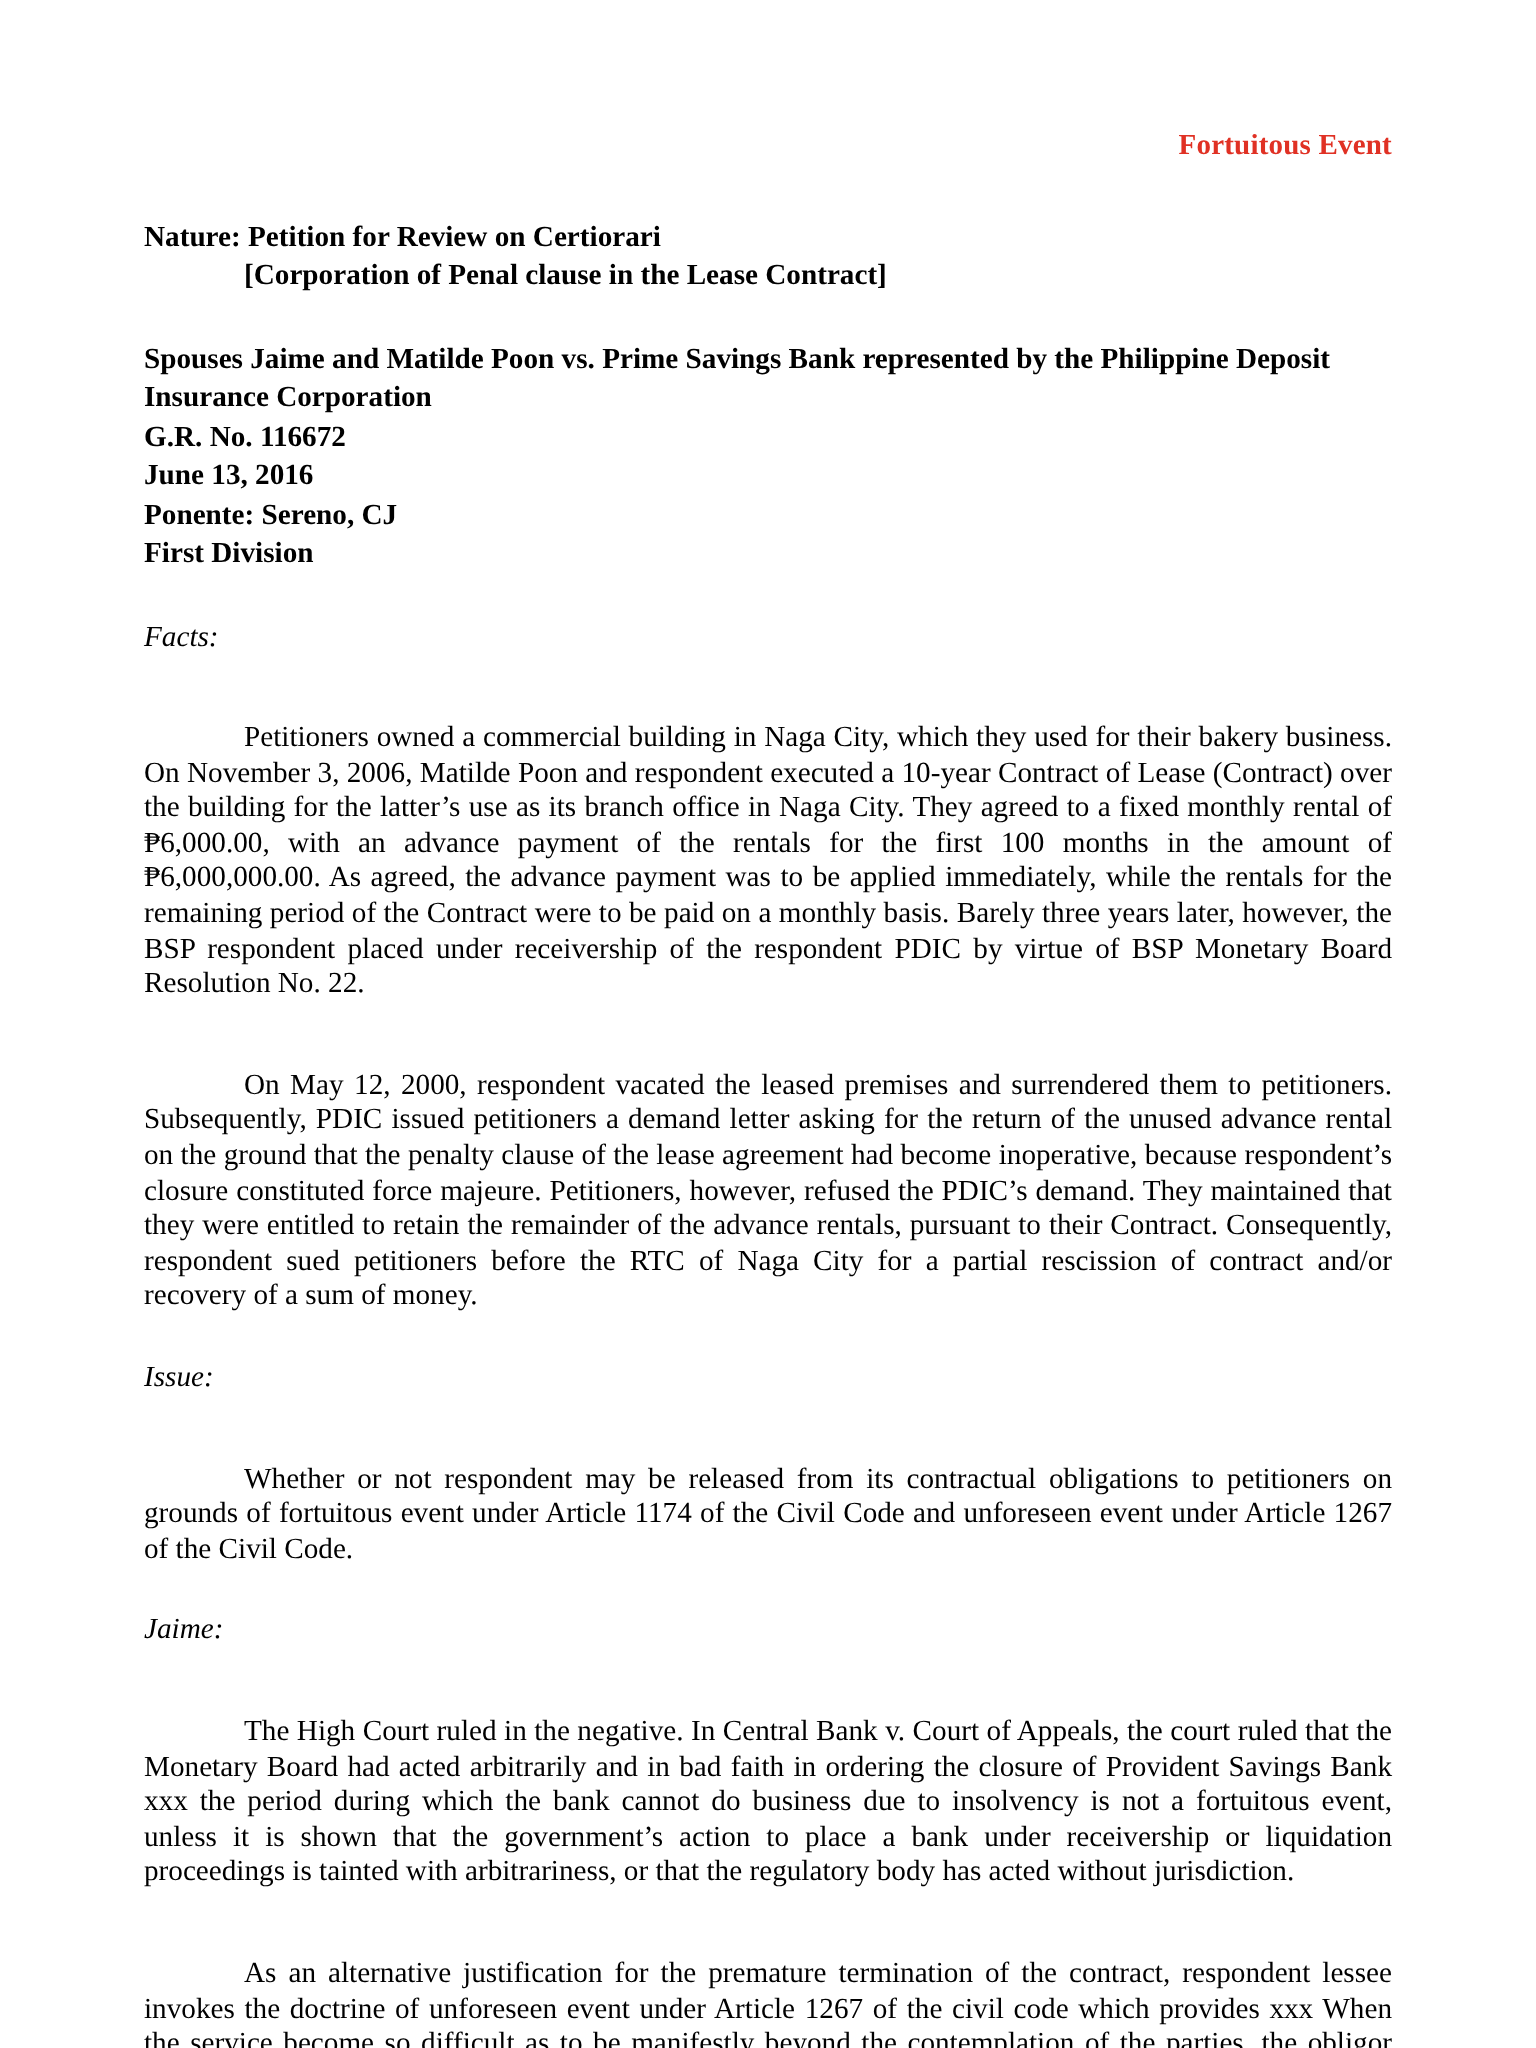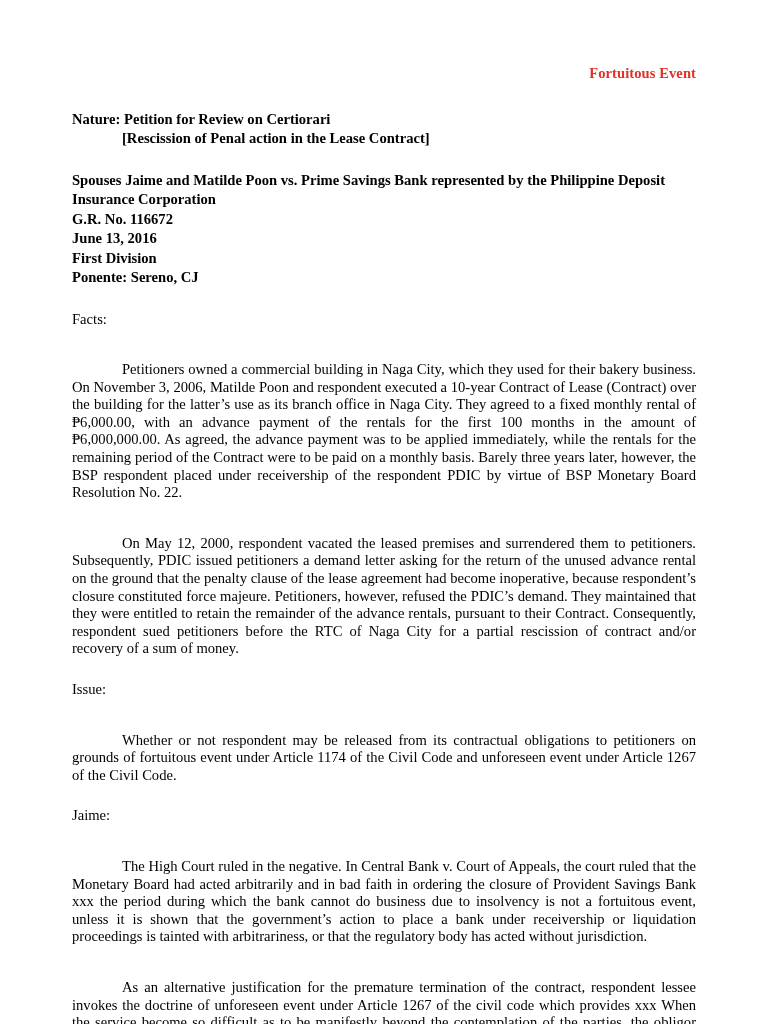"[Rescission of Penal action in" div.nature-sub { text: Rescission of Penal action -> Corporation of Penal clause }
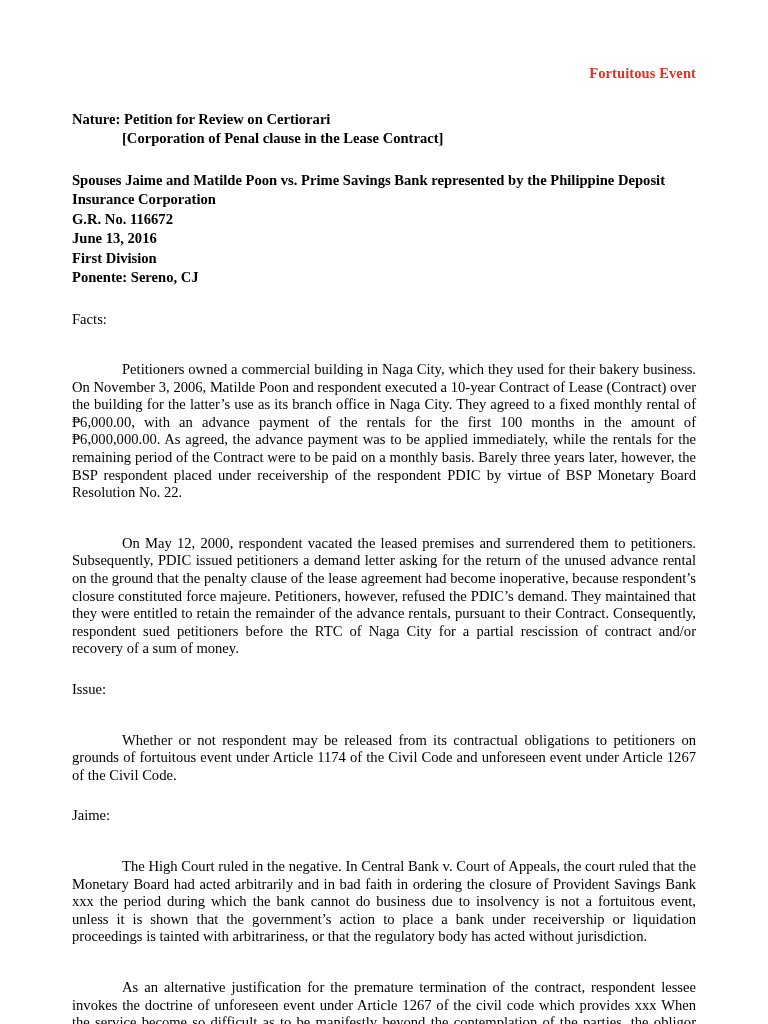"First Division" span.cap-line { order: before "Ponente: Sereno, CJ" -> after "Ponente: Sereno, CJ" }
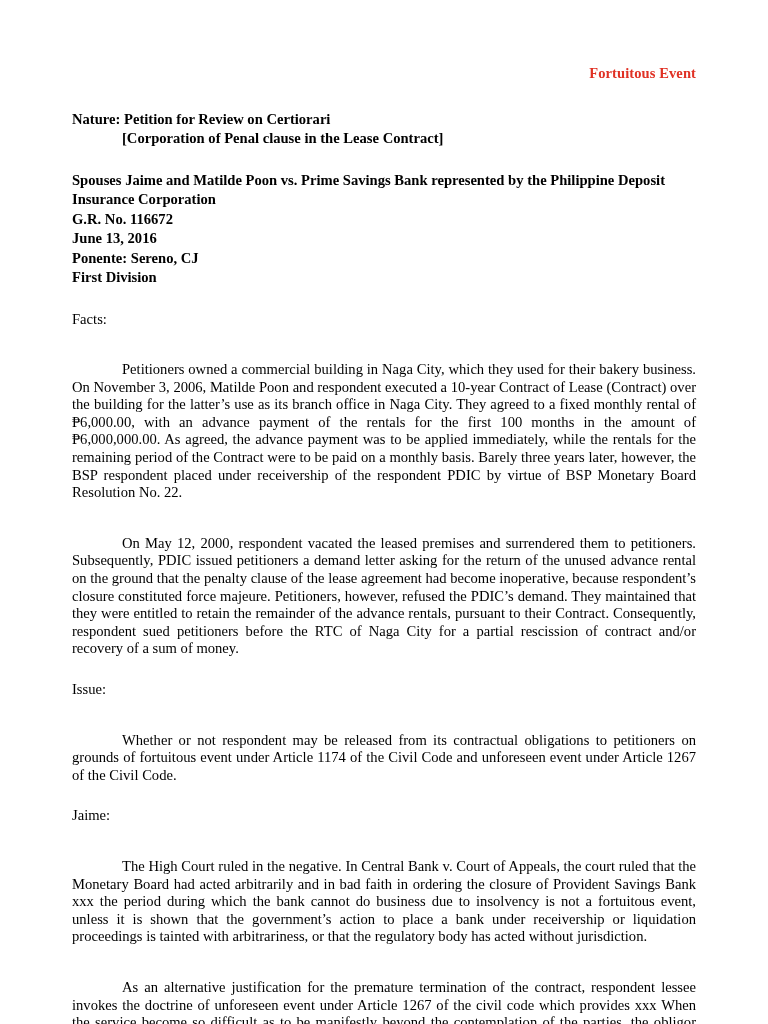"Facts:" .section-label { font-style: none -> italic }
